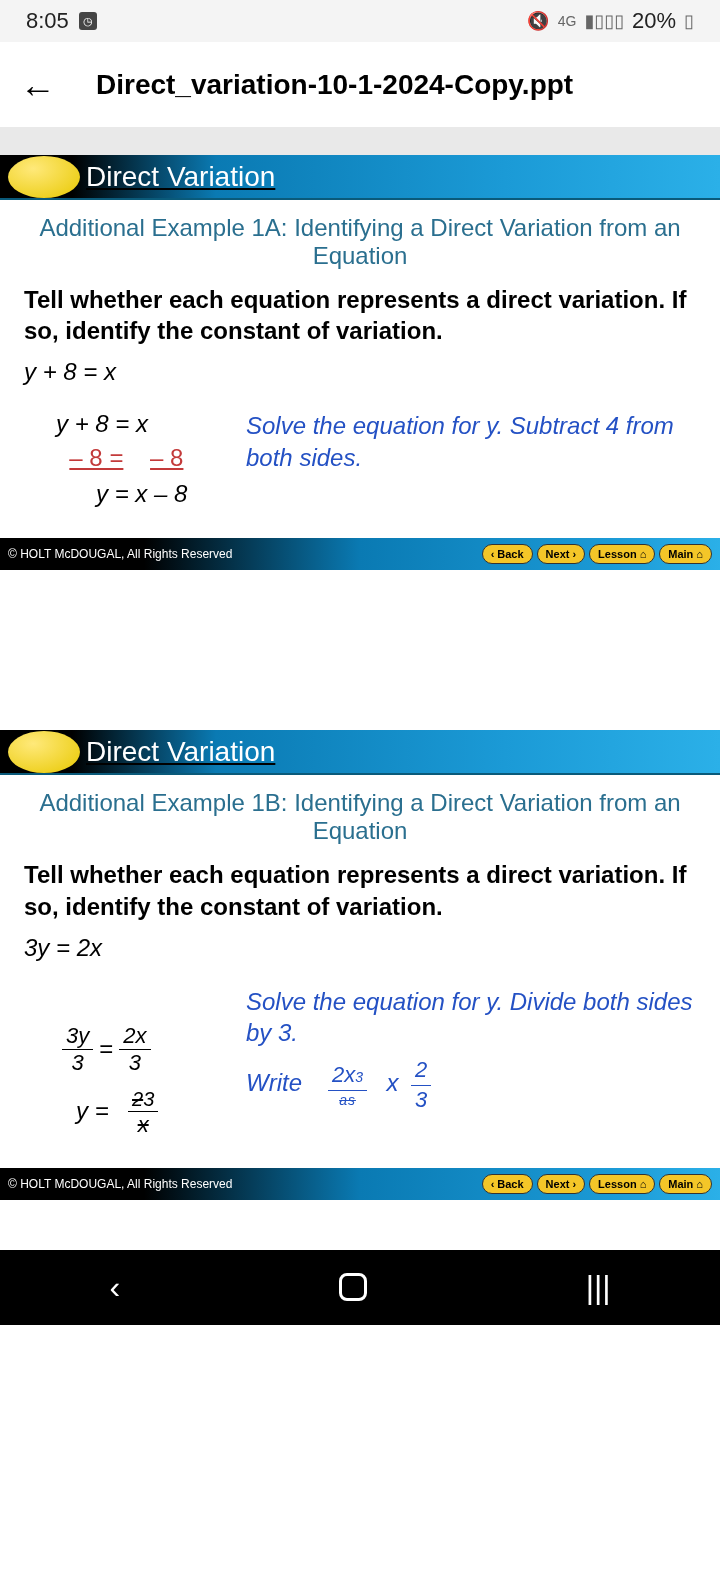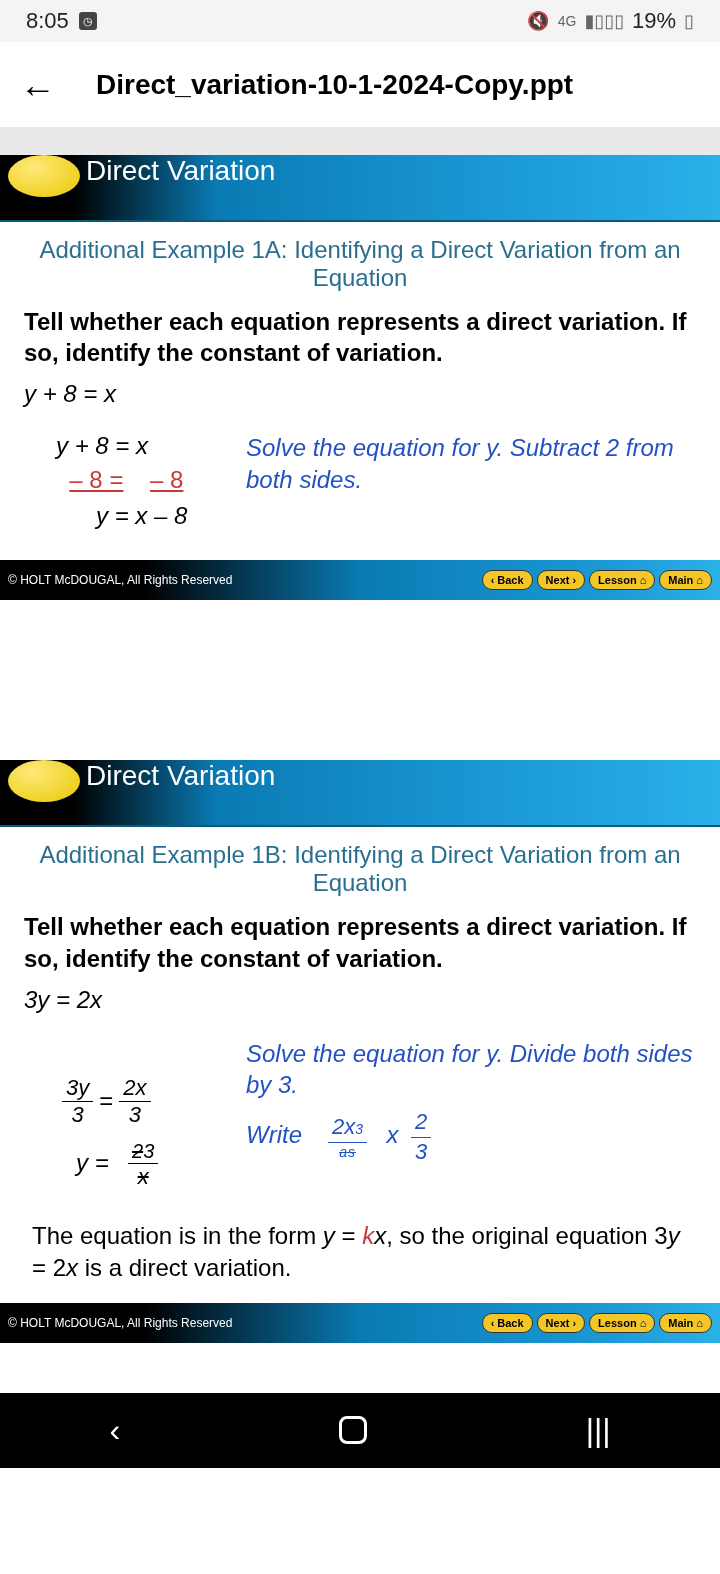"19%" span { text: 19% -> 20% }
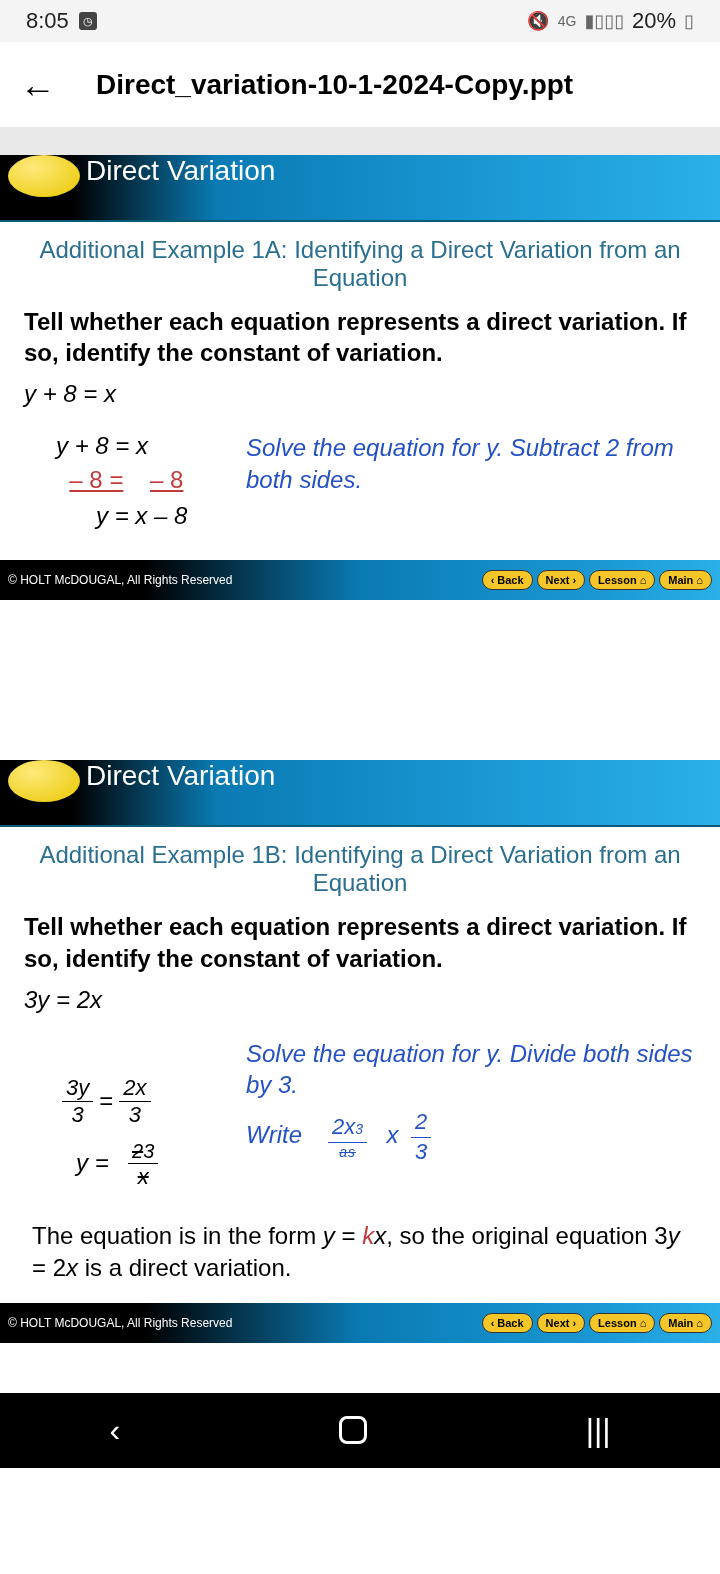"Direct Variation" .slide-title-bar { align-items: none -> center; height: 67px -> 45px; text-decoration: none -> underline }
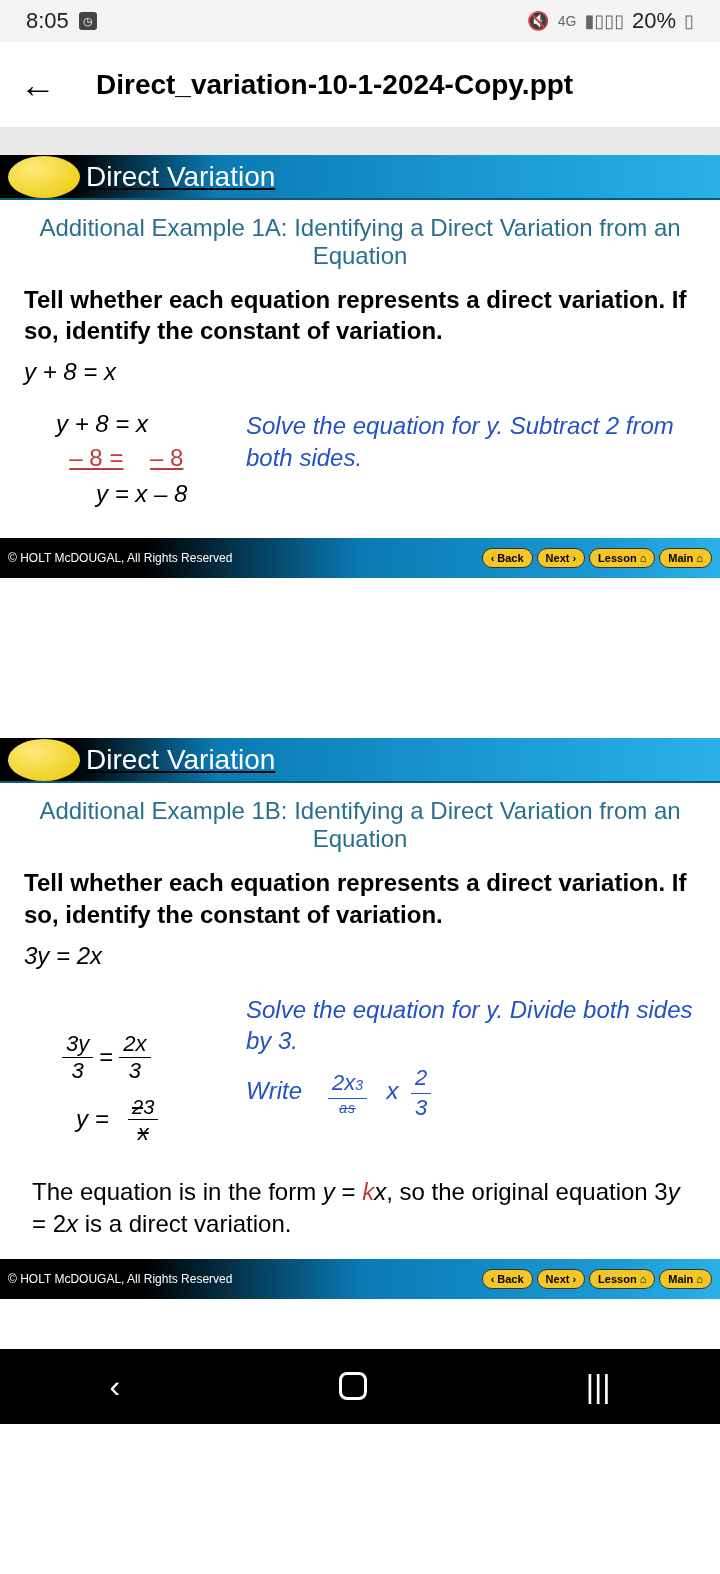"Solve the equation for y. Subtract" div.hint { text: 2 -> 4 }
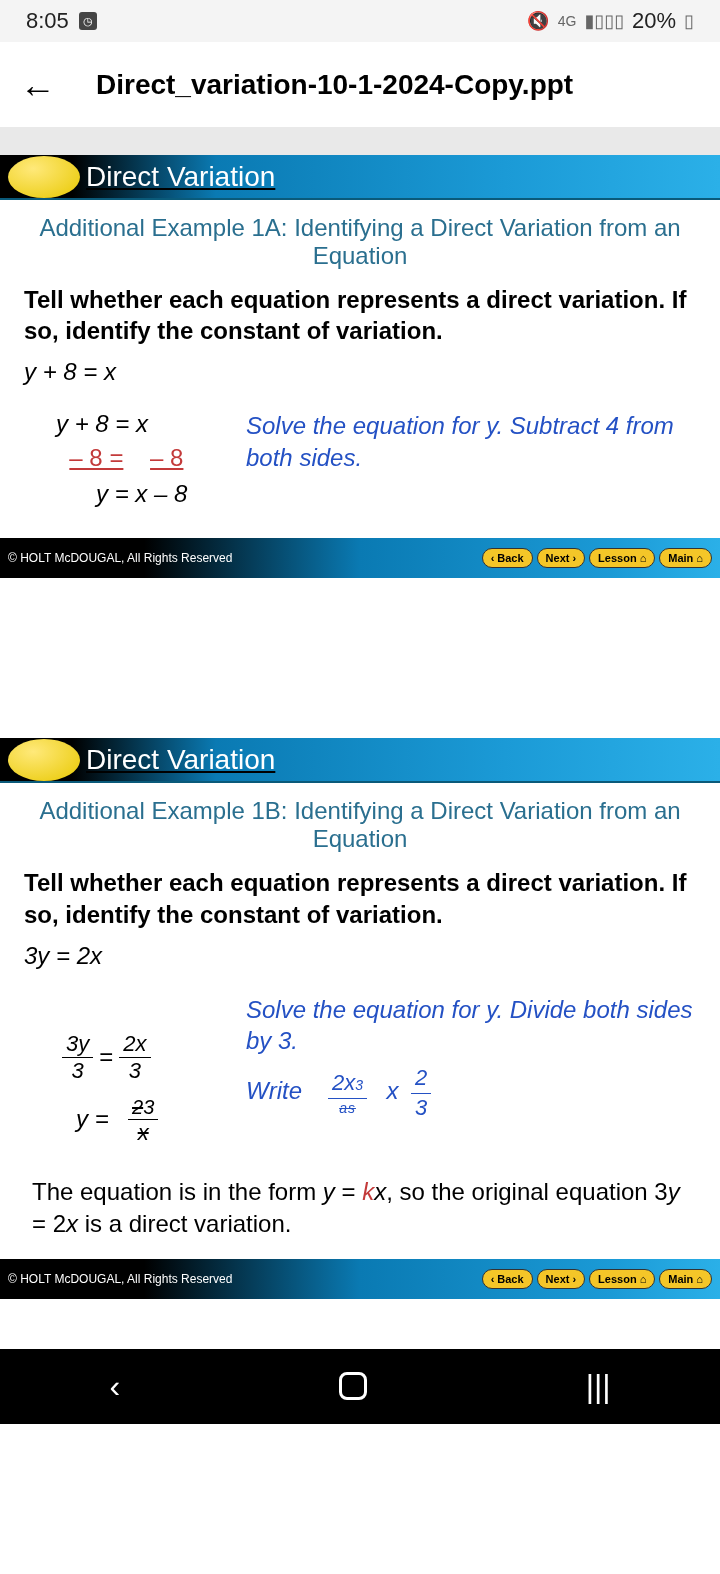"© HOLT McDOUGAL, All Rights" .slide-footer { height: 40px -> 32px }
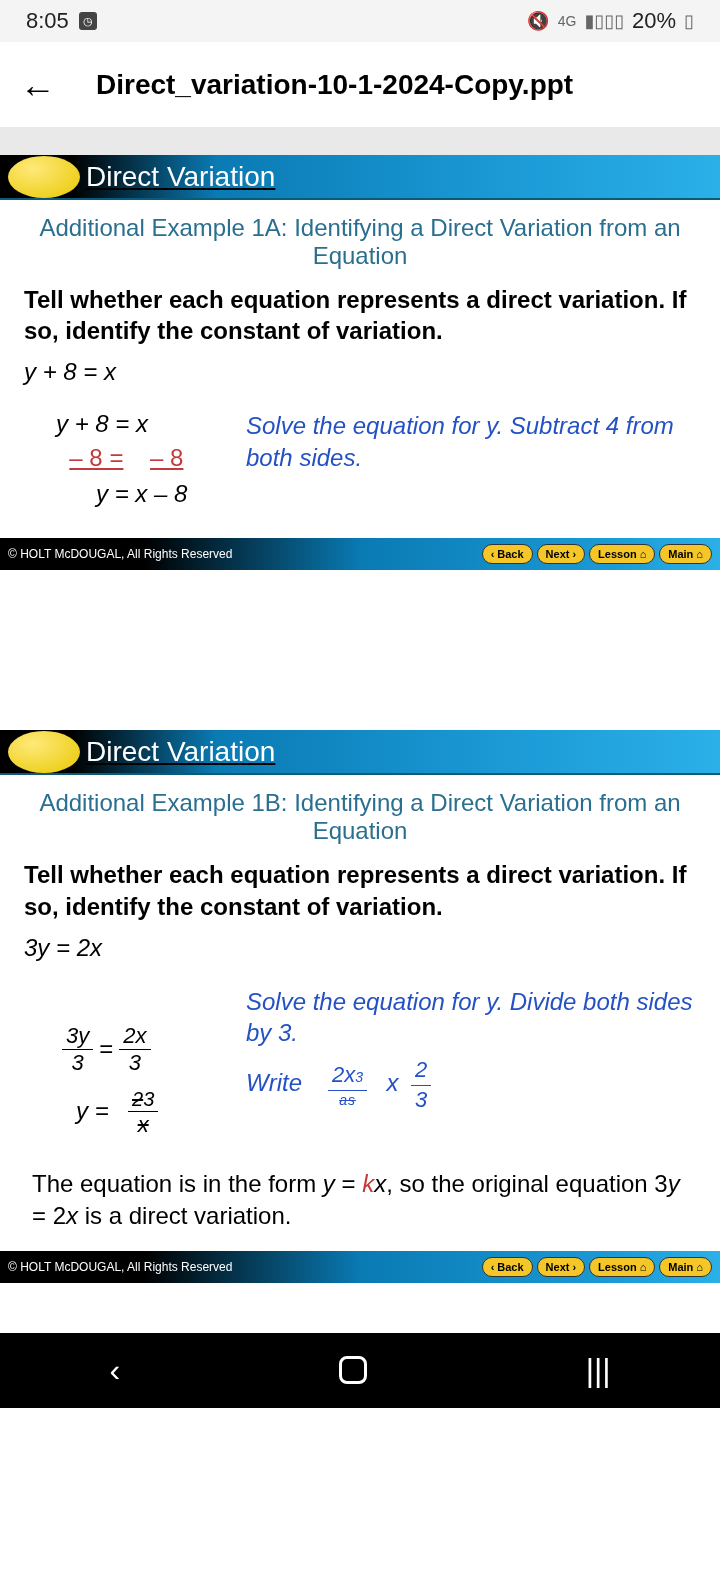"The equation is in the" div.conclusion { html: <div> <span>The equation is in the form </span><span>y</span><span> = </span><span>k</span><span>x</span><span>, so the original equation 3</span><span>y</span><span> = 2</span><span>x </span><span>is a direct variation.</span> </div> -> none }
